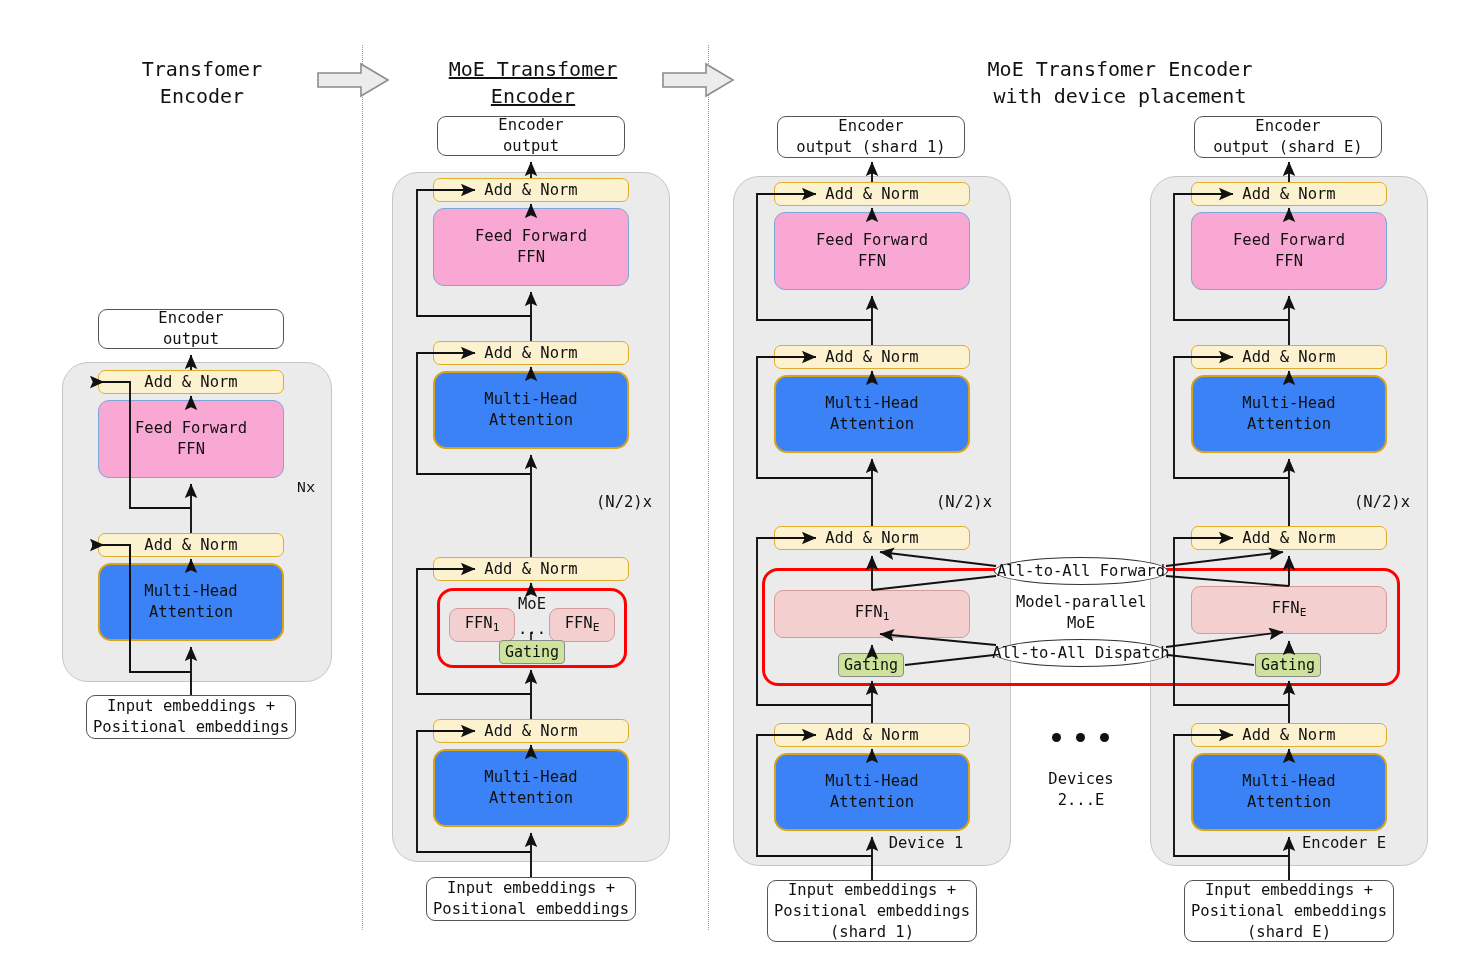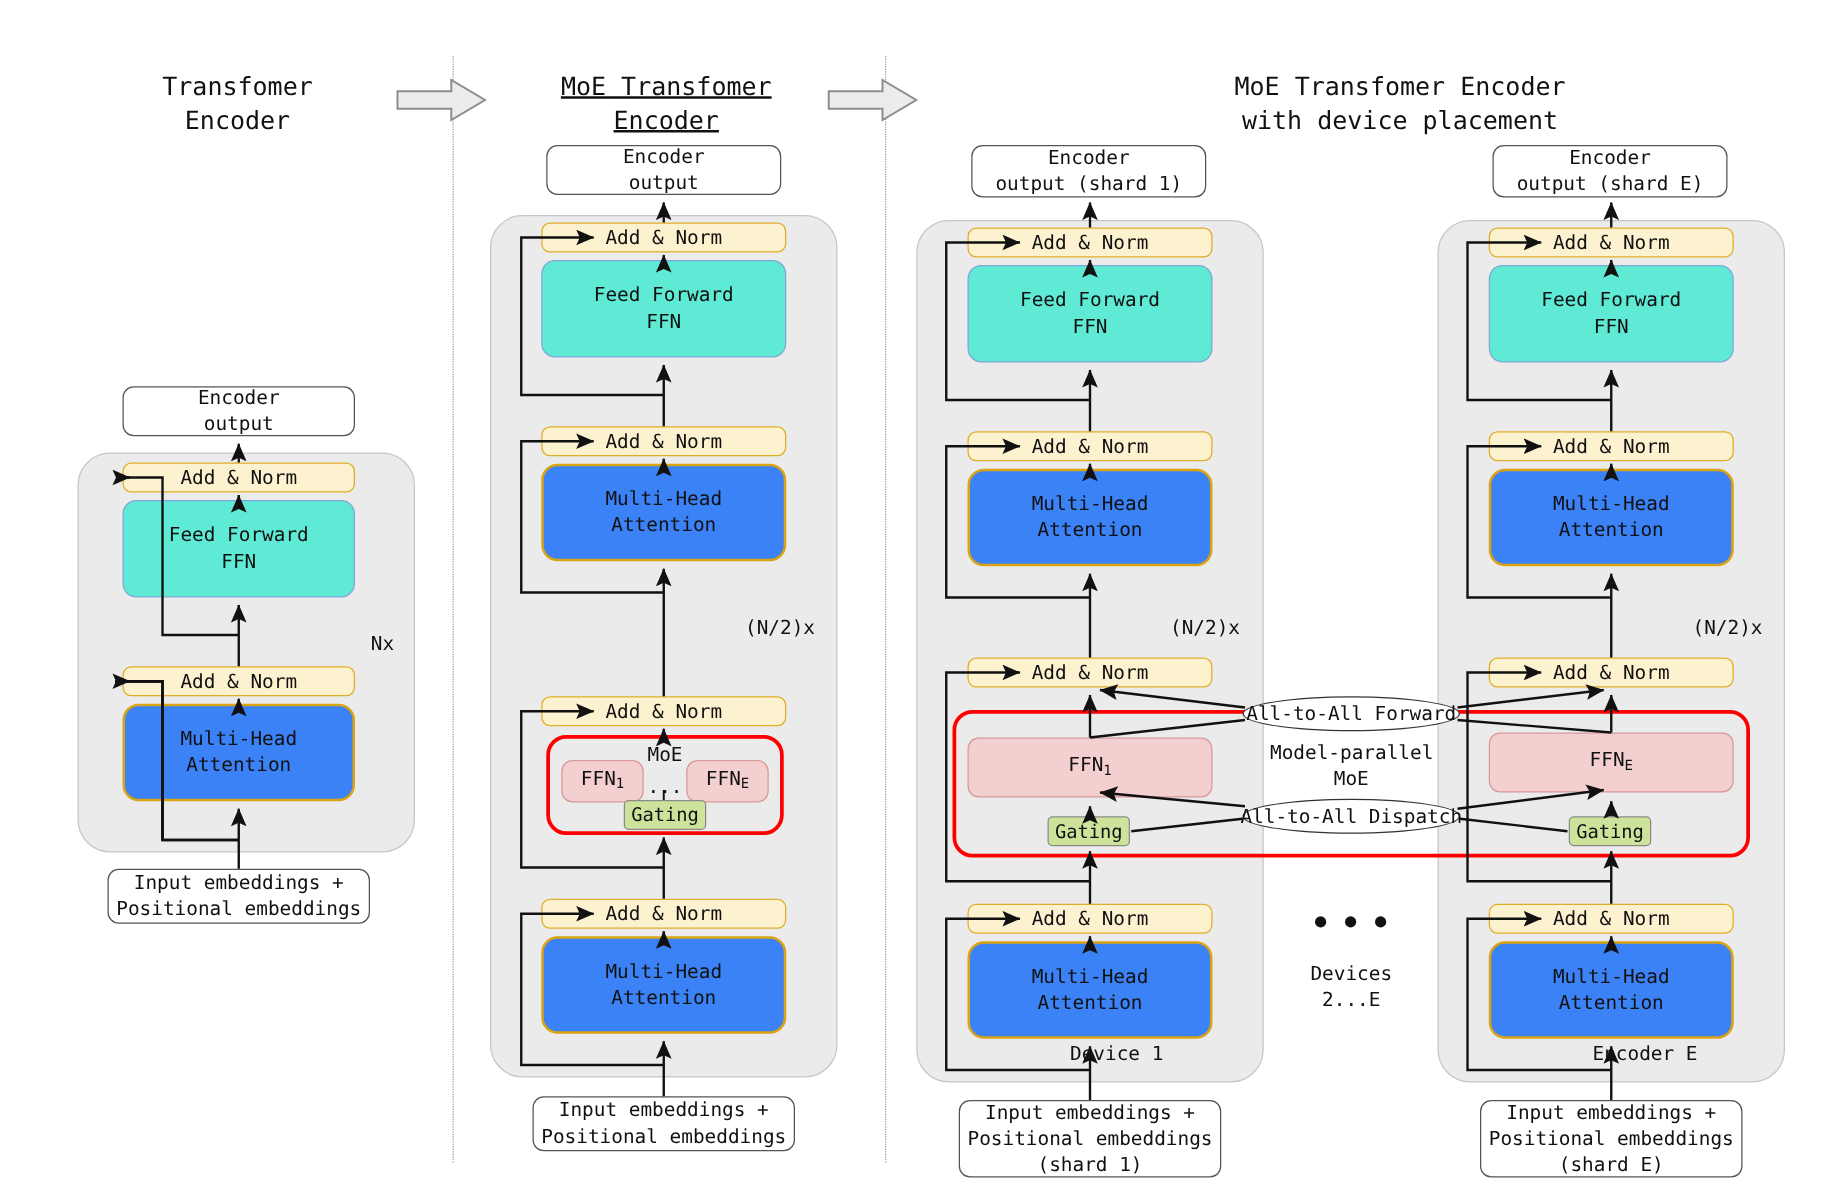"Transfomer" div.col-title { left: 60px -> 72px }
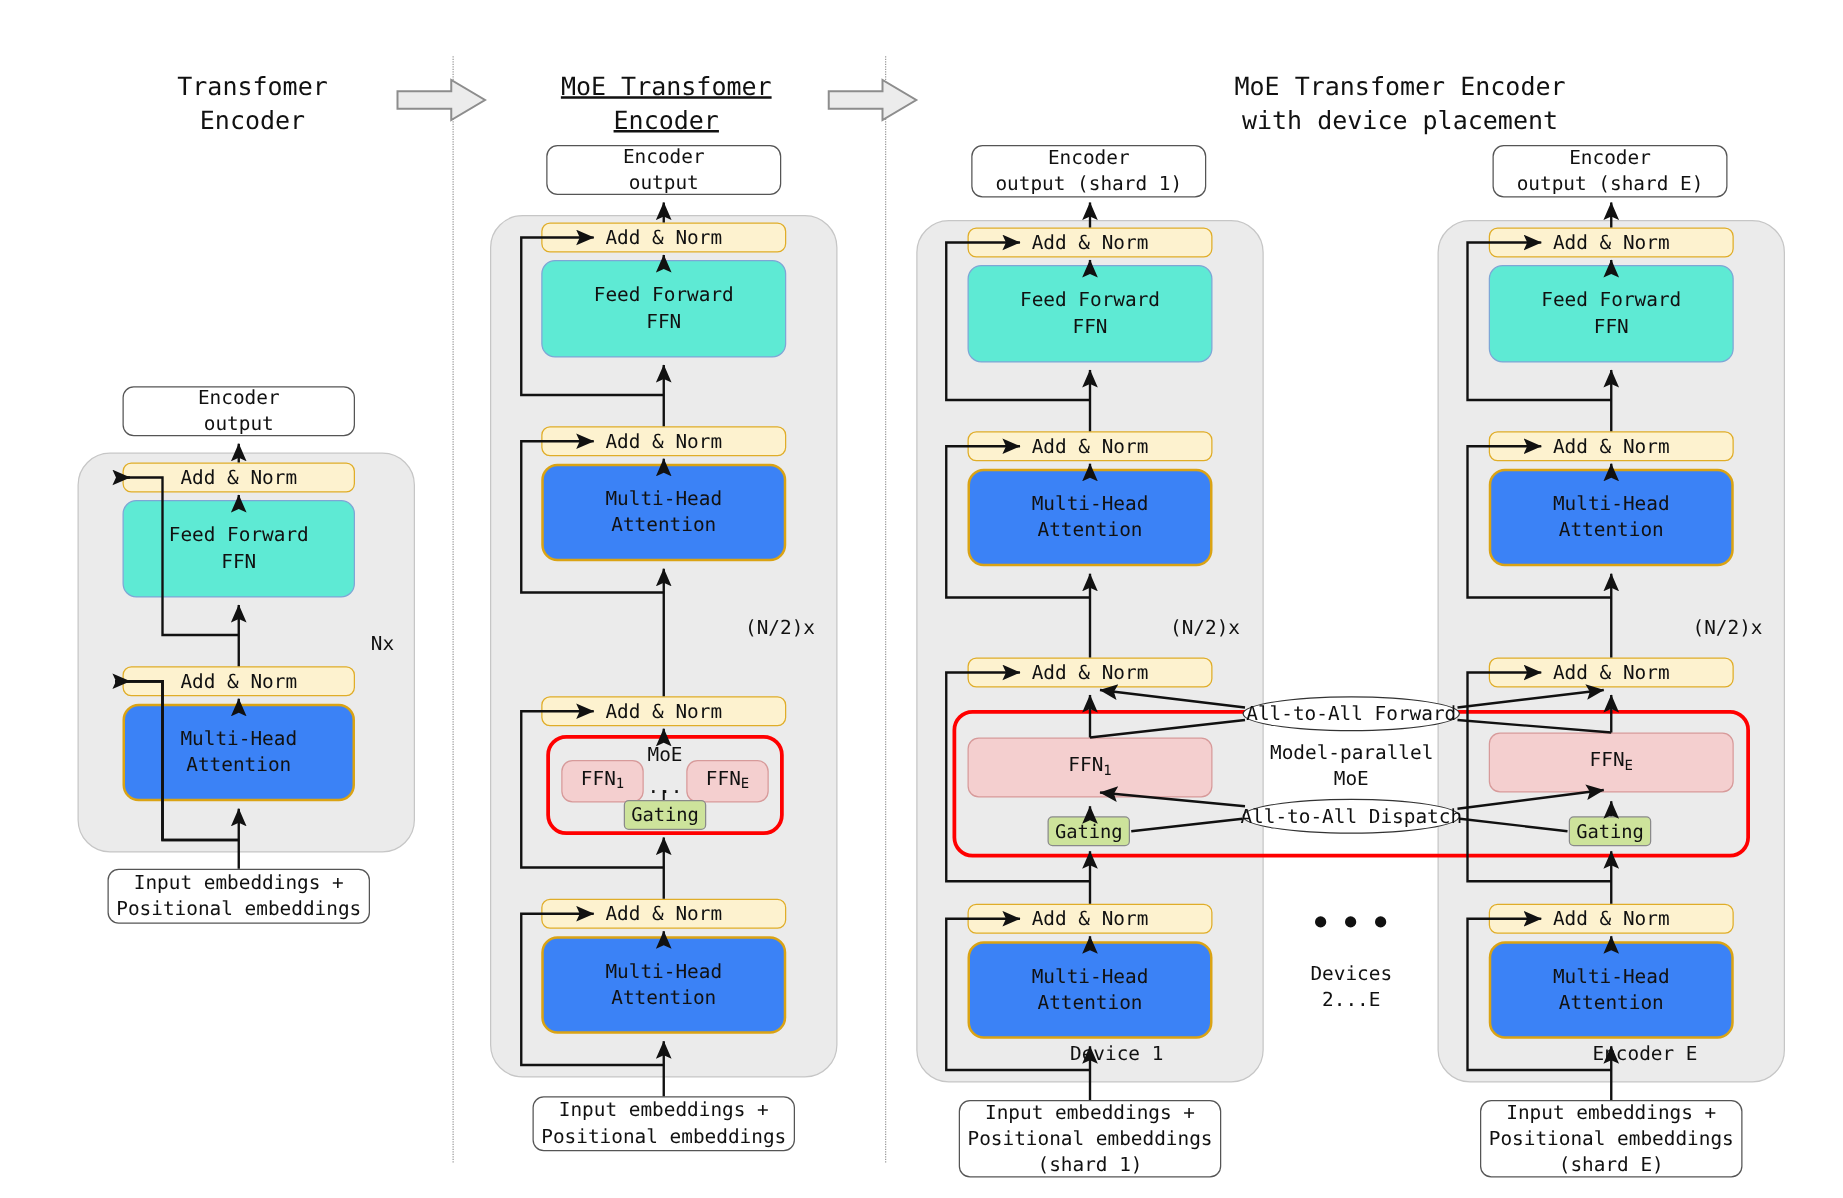"Feed Forward" .ffn { background: #5eead4 -> #f9a8d4 }
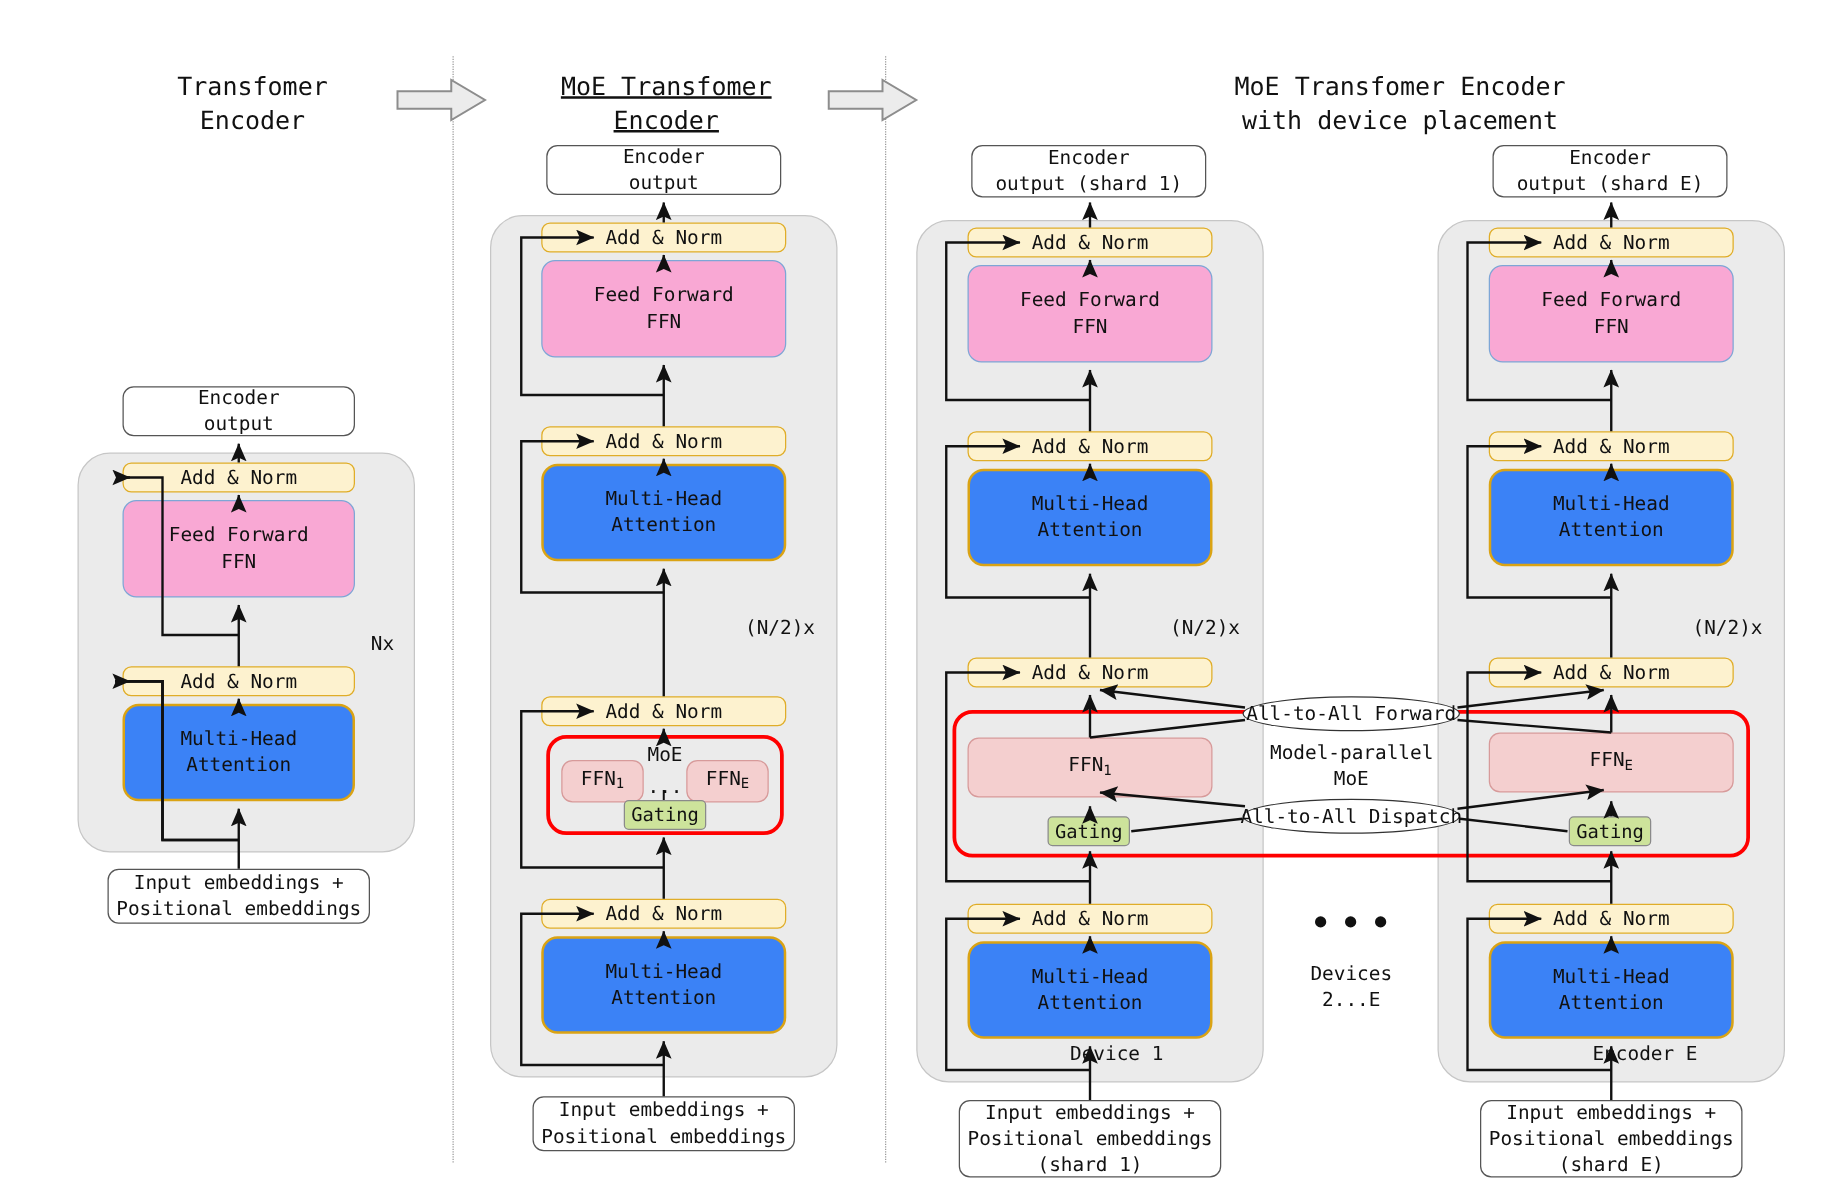"Nx" div.lbl { font-family: none -> Liberation Mono, monospace; top: 505px -> 478px }
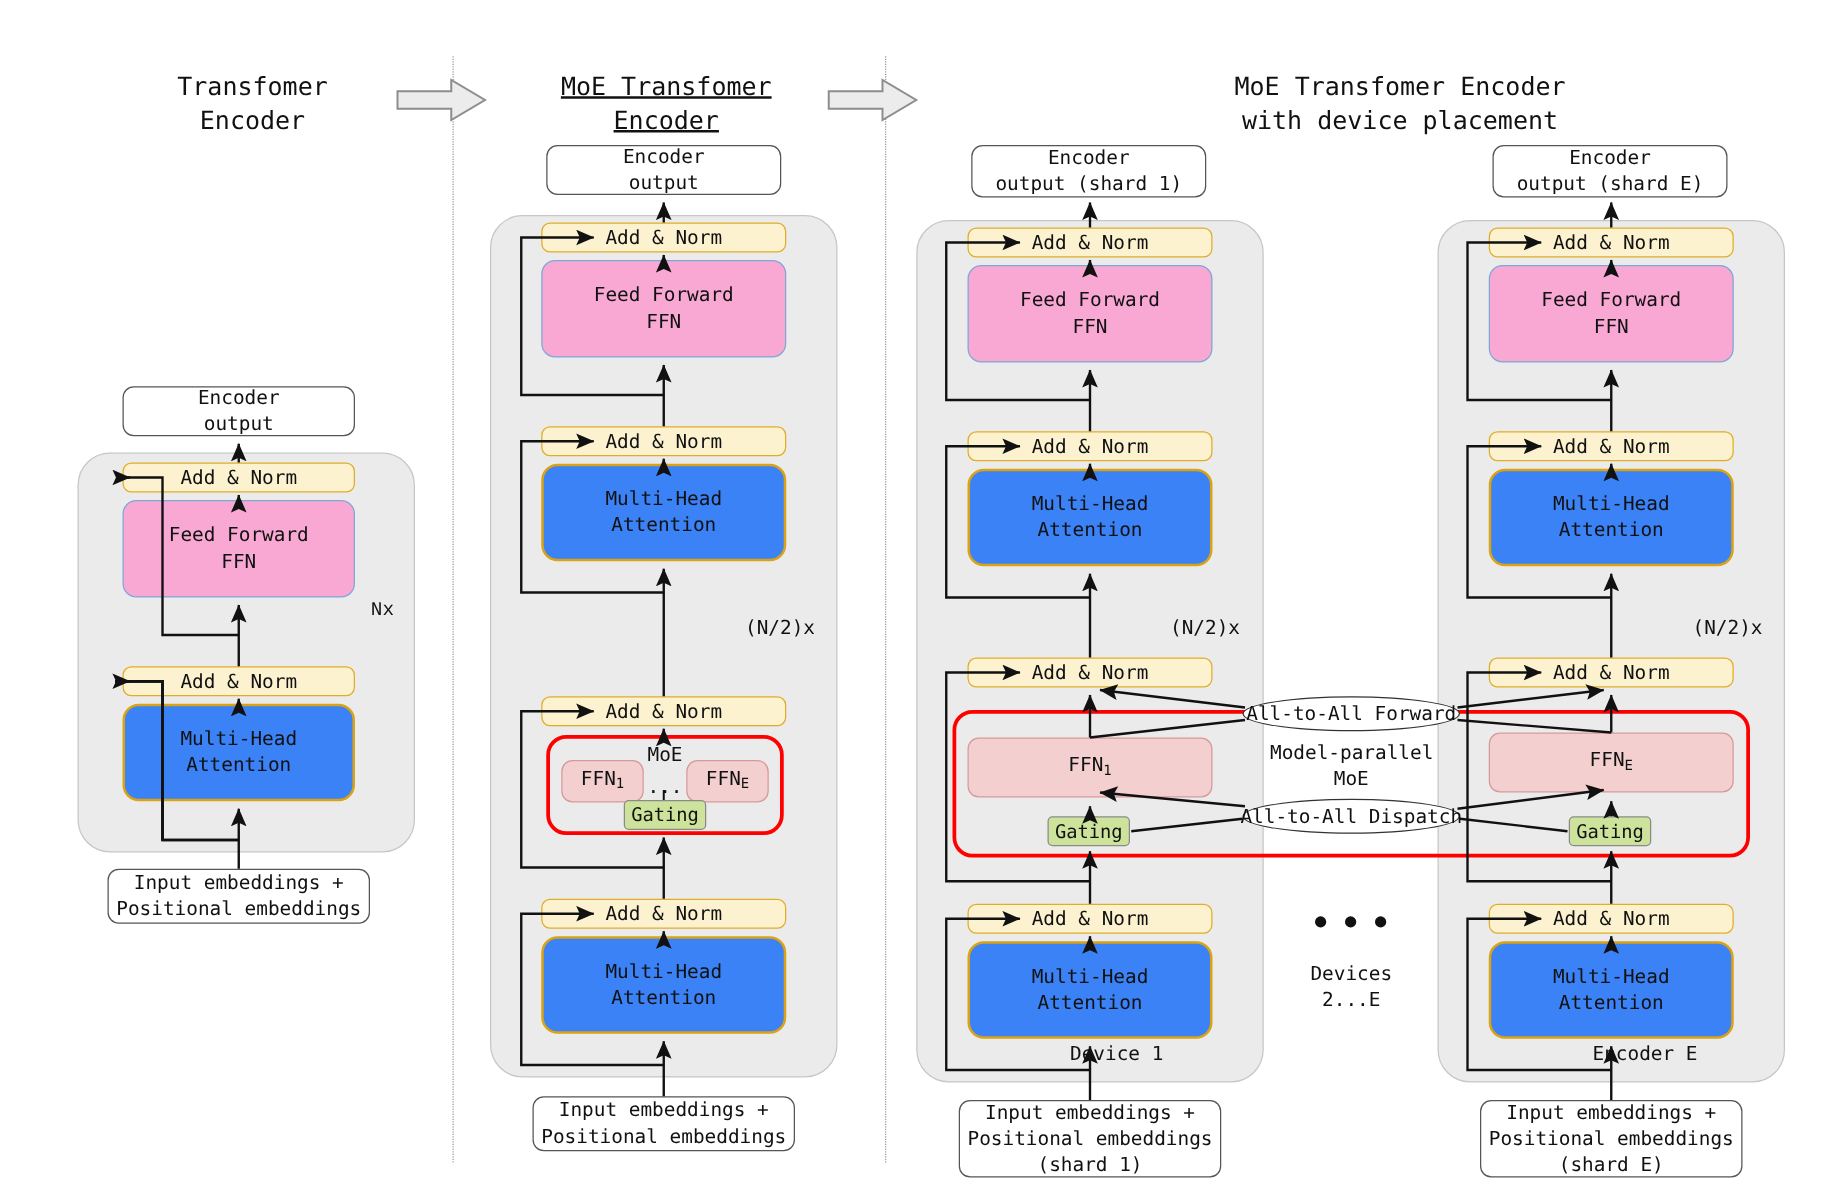"Device 1" .lbl-right { text-align: left -> center }
